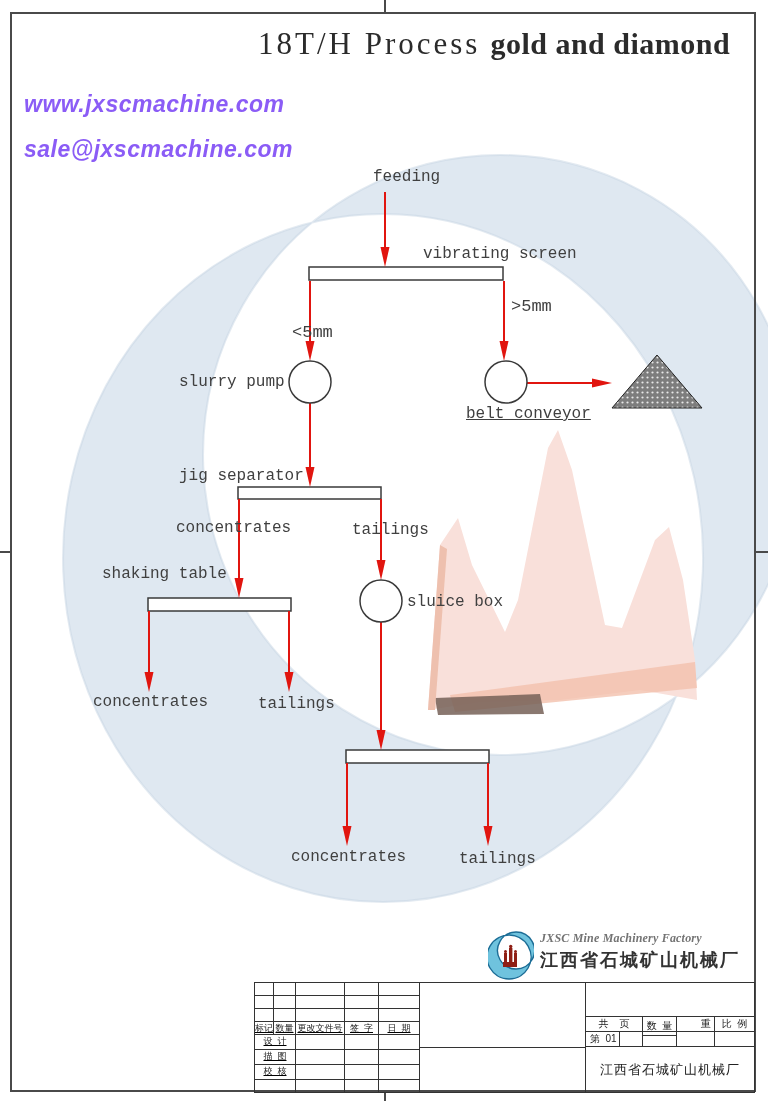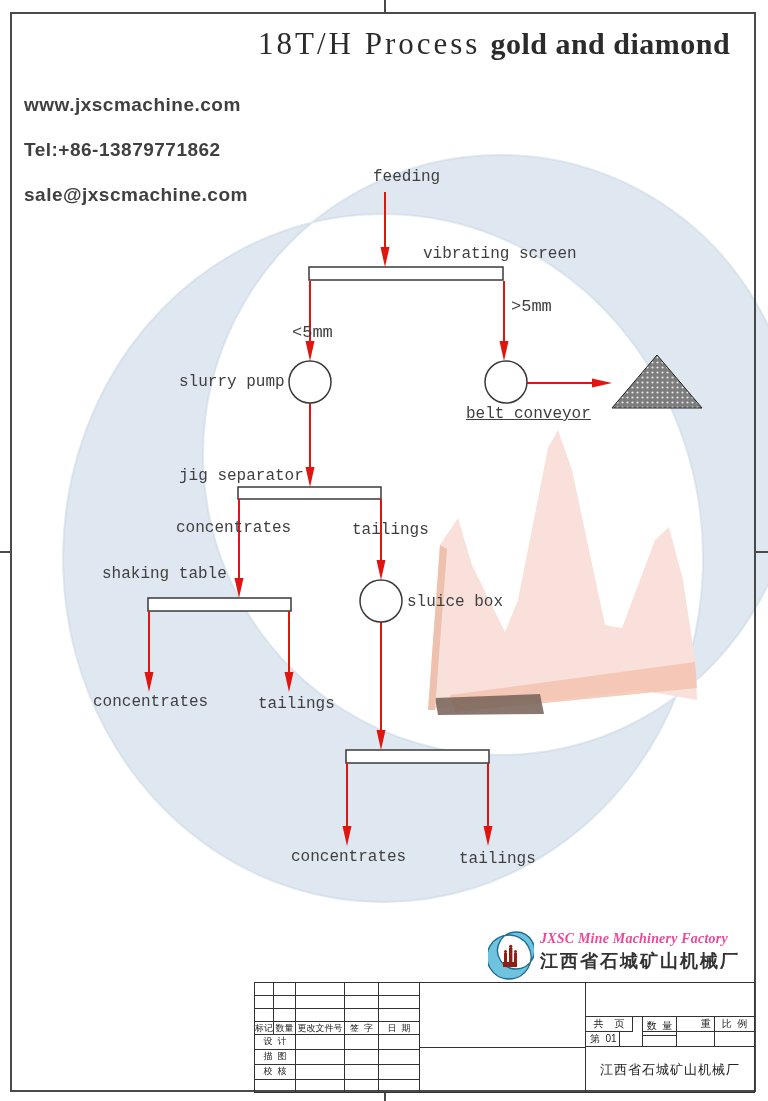"www.jxscmachine.com" .contact div { color: #404040 -> #8b5cf6; font-size: 19px -> 23px; font-style: none -> italic }
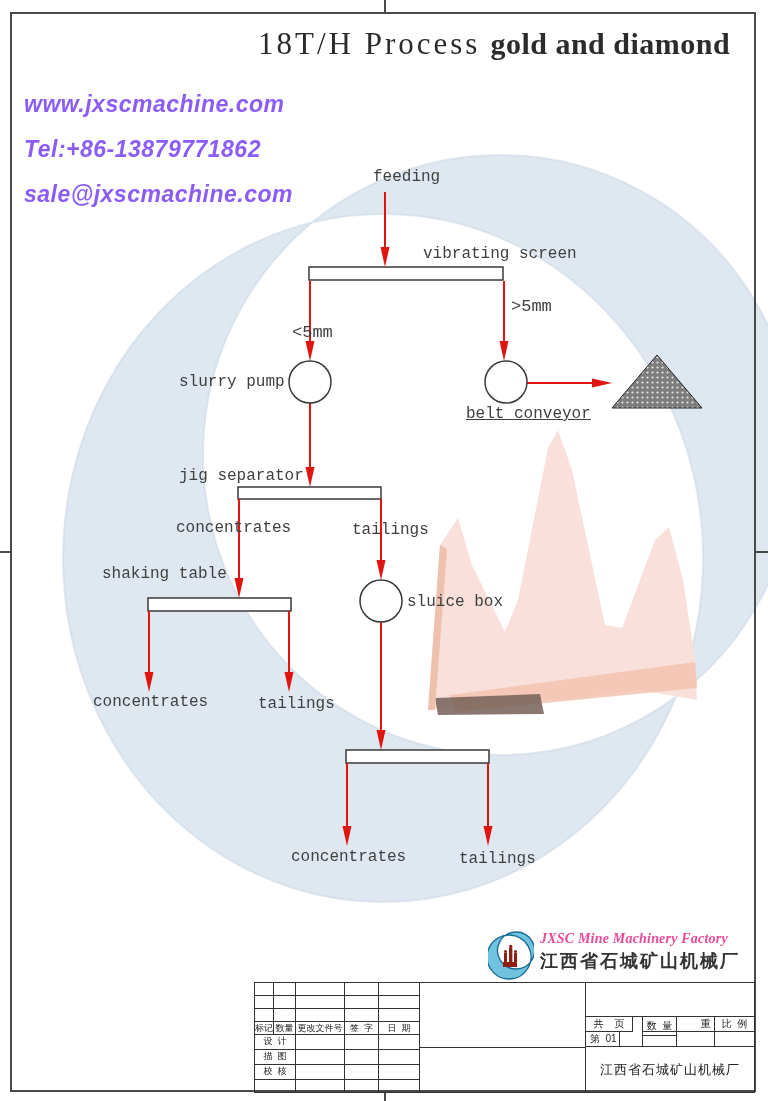"Tel:+86-13879771862" div { html: <div>Tel:+86-13879771862</div> -> none }
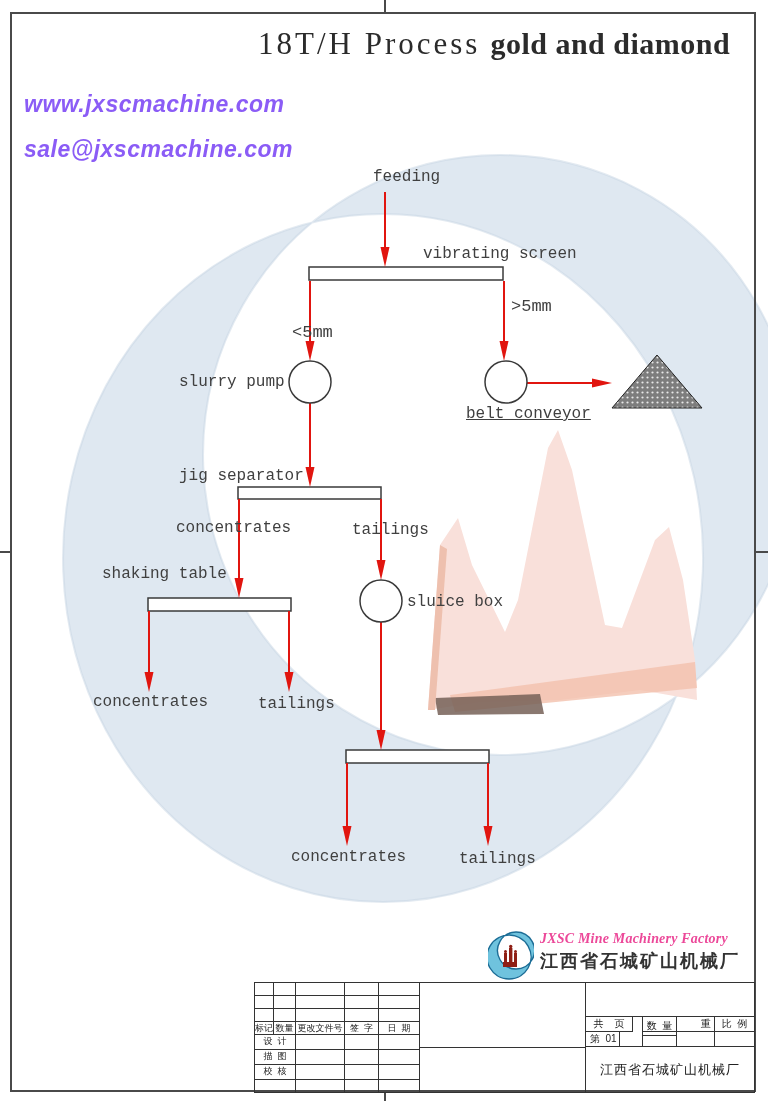"JXSC Mine Machinery Factory" .logotxt .en { color: #ec4899 -> #737373; font-size: 14px -> 12px }
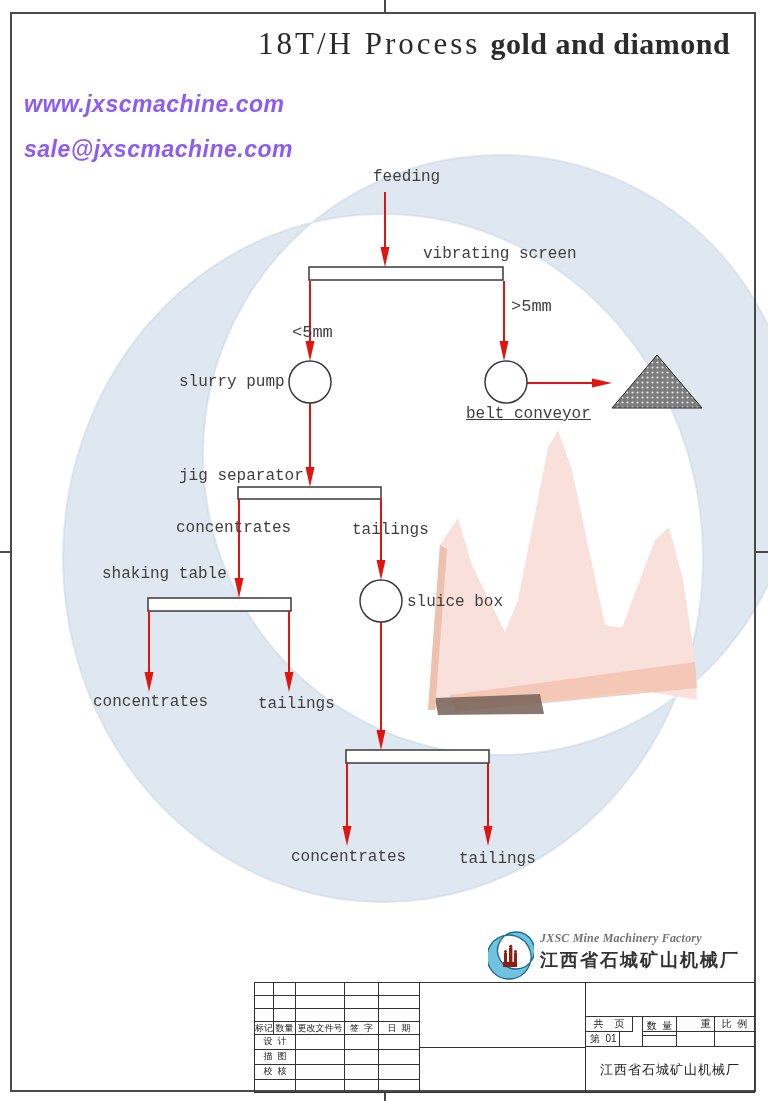"标记" .lgrid { text-decoration: none -> underline }
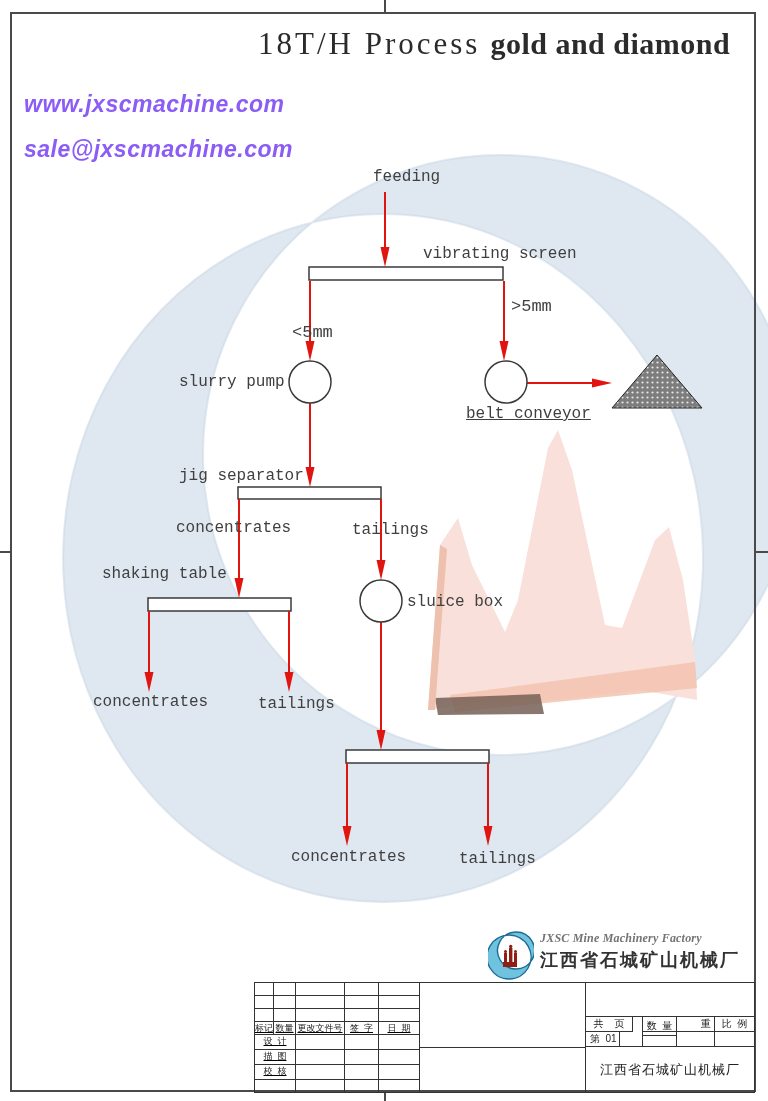"共 页" div.tb-cell { width: 48px -> 58px }
